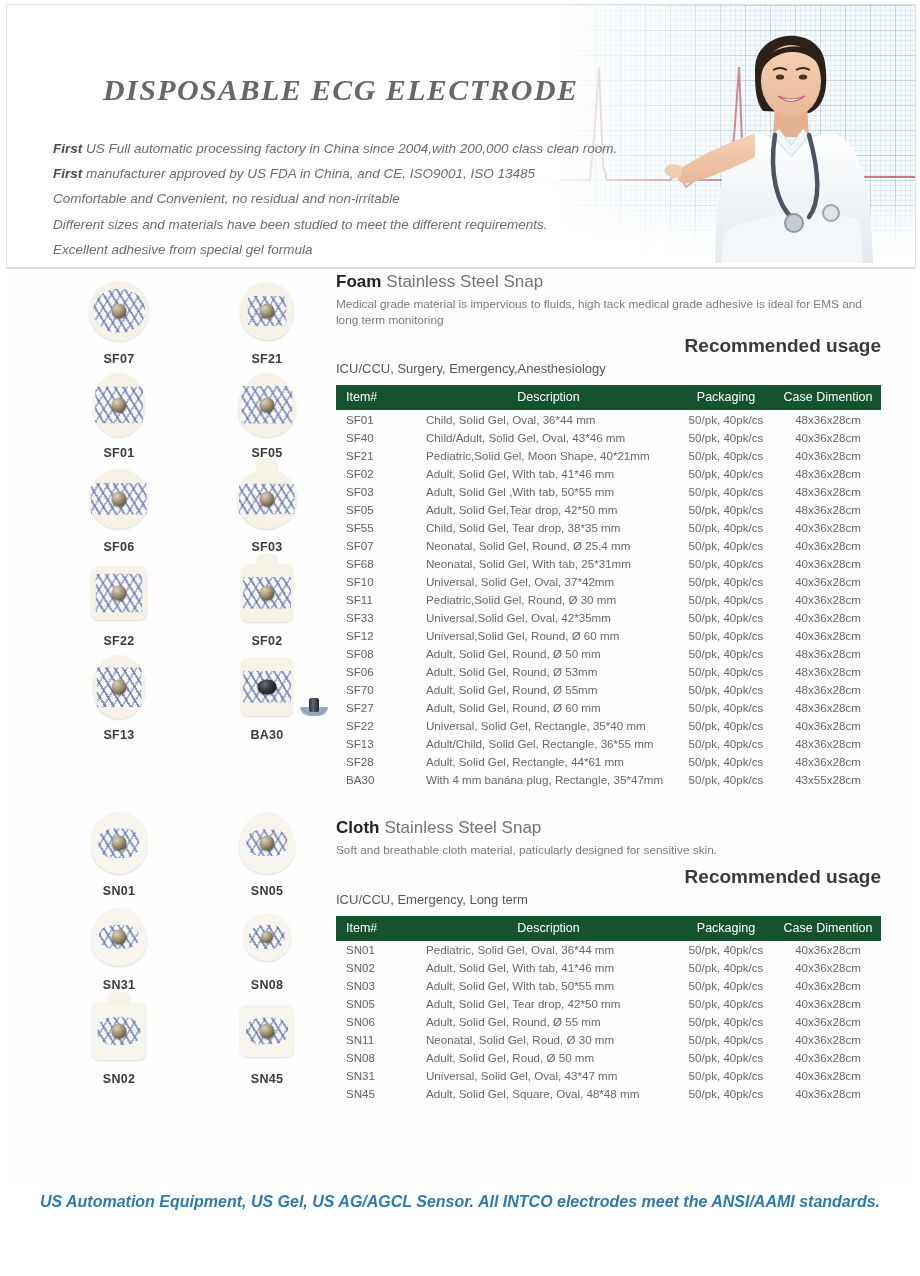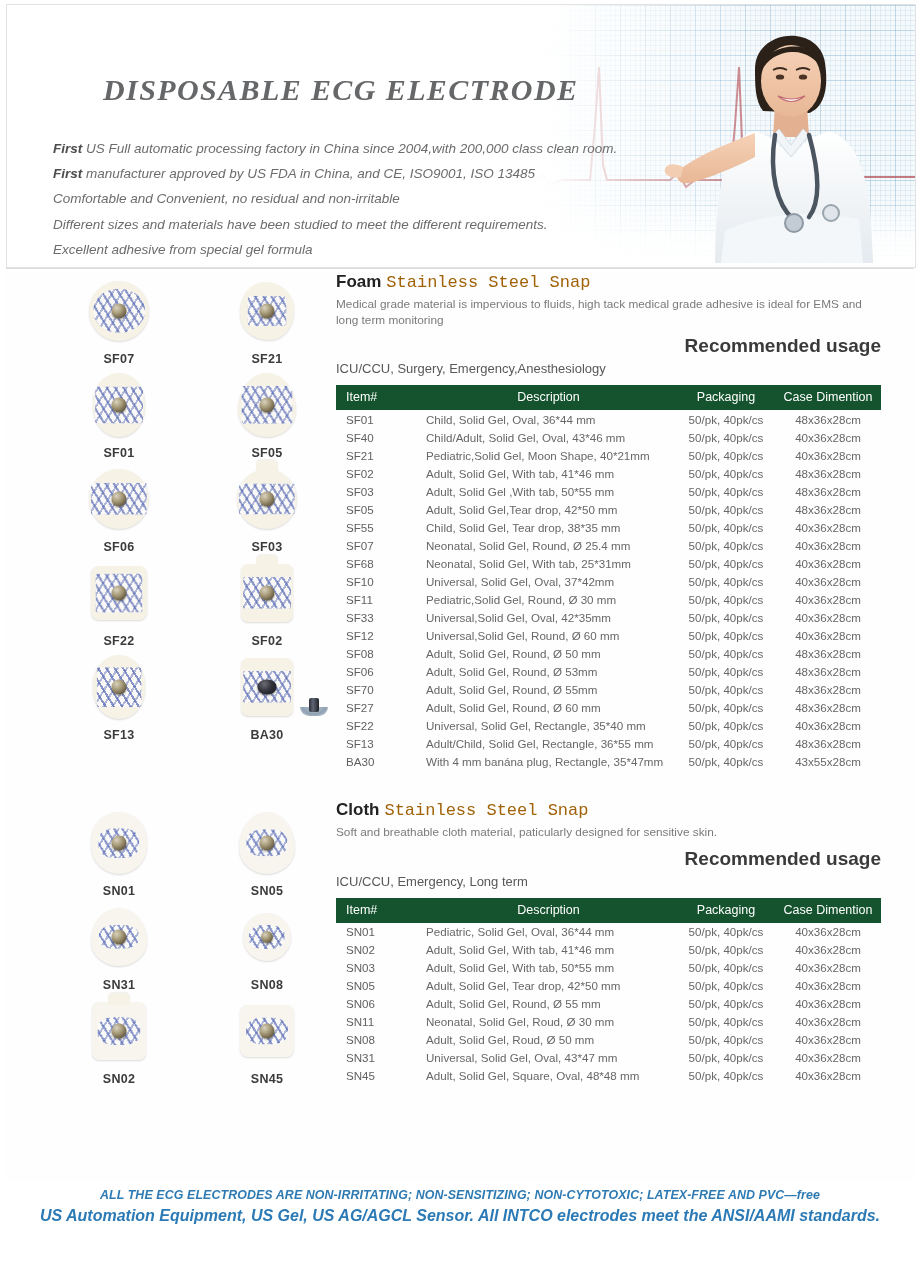"Stainless Steel Snap" .sec-title .sub { color: #a16207 -> #737373; font-family: Liberation Mono, monospace -> none }
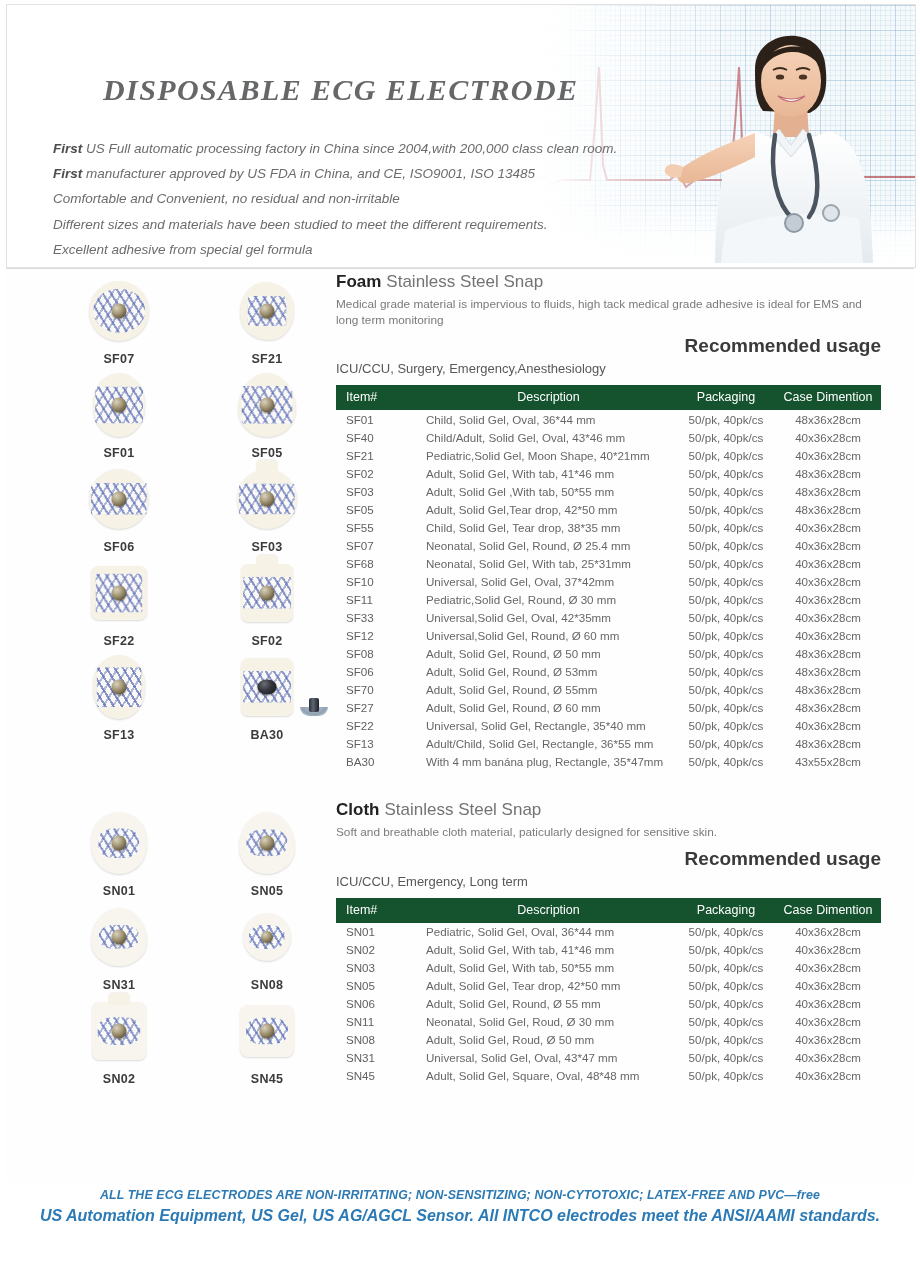"SF28" tr { html: none -> <tr> <td>SF28</td> <td>Adult, Solid Gel, Rectangle, 44*61 mm</td> <td>50/pk, 40pk/cs</td> <td>48x36x28cm</td> </tr> }
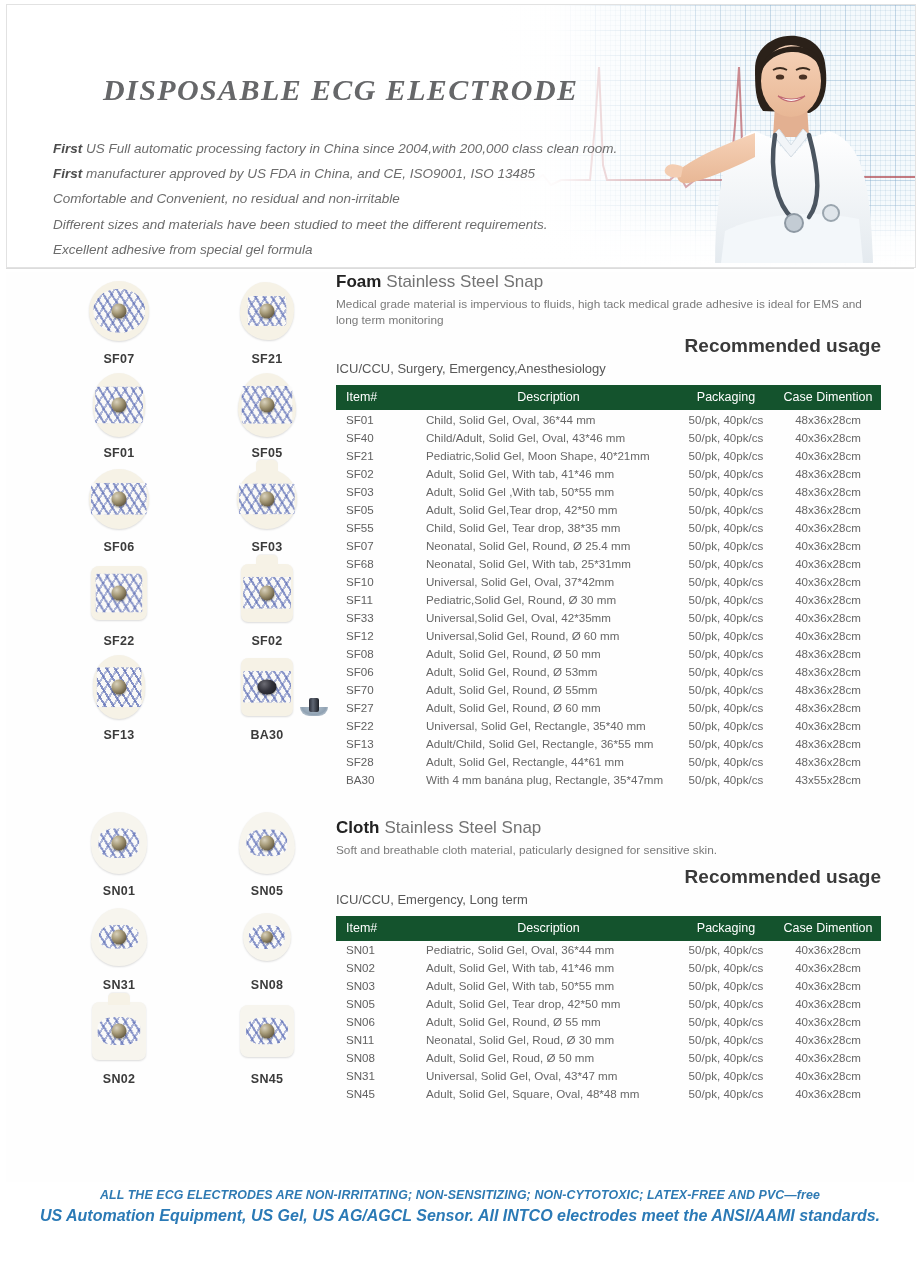"ALL THE ECG ELECTRODES ARE" div.l1 { html: <div>ALL THE ECG ELECTRODES ARE NON-IRRITATING; NON-SENSITIZING; NON-CYTOTOXIC; LATEX-FREE AND PVC—free</div> -> none }
